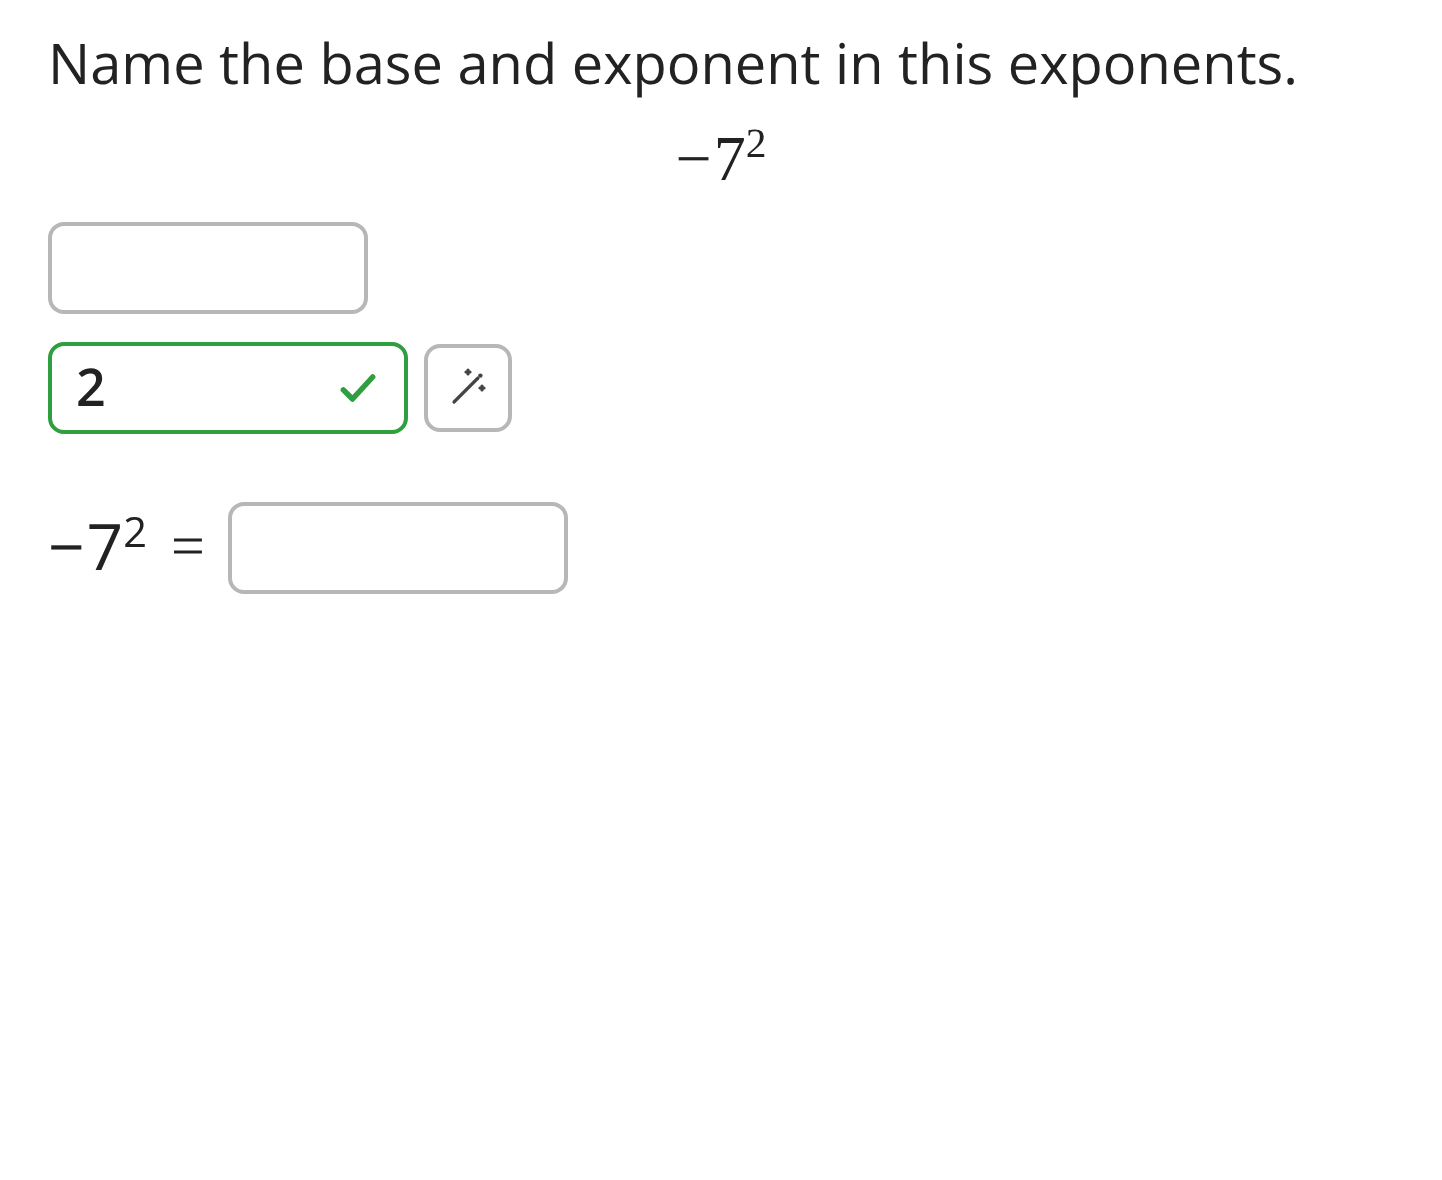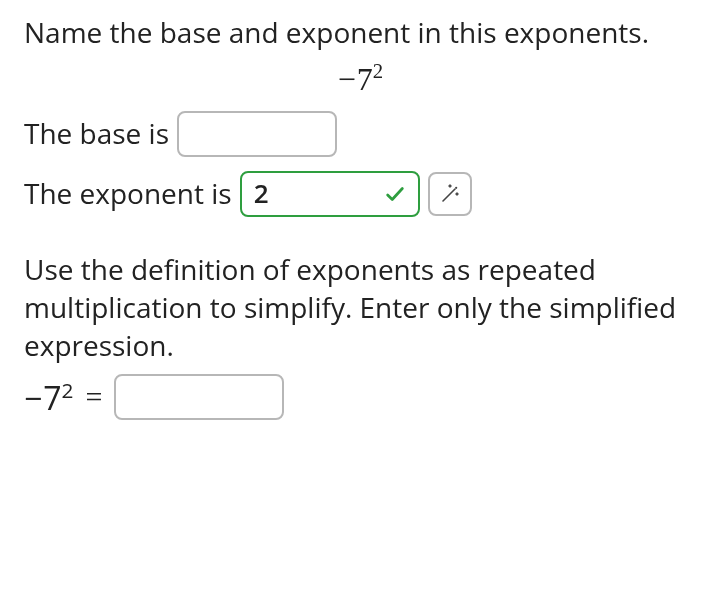"The base is" span { html: <span>The base is</span> -> none }
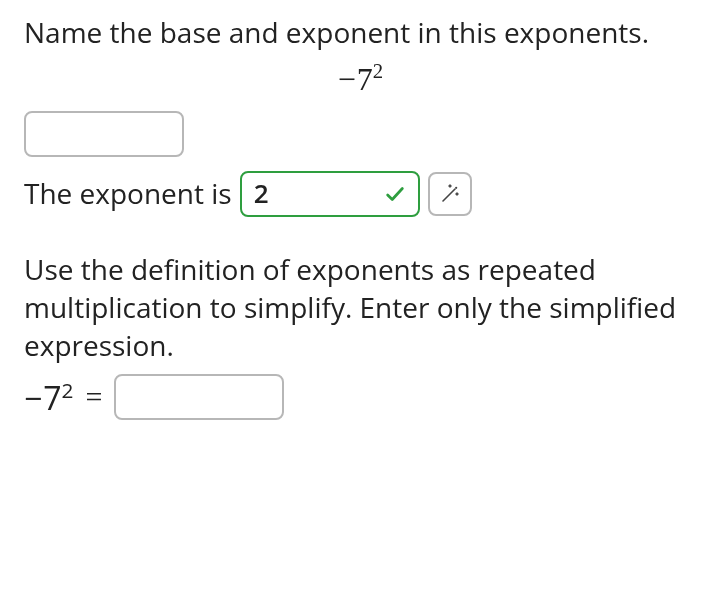"The exponent is" span { html: <span>The exponent is</span> -> none }
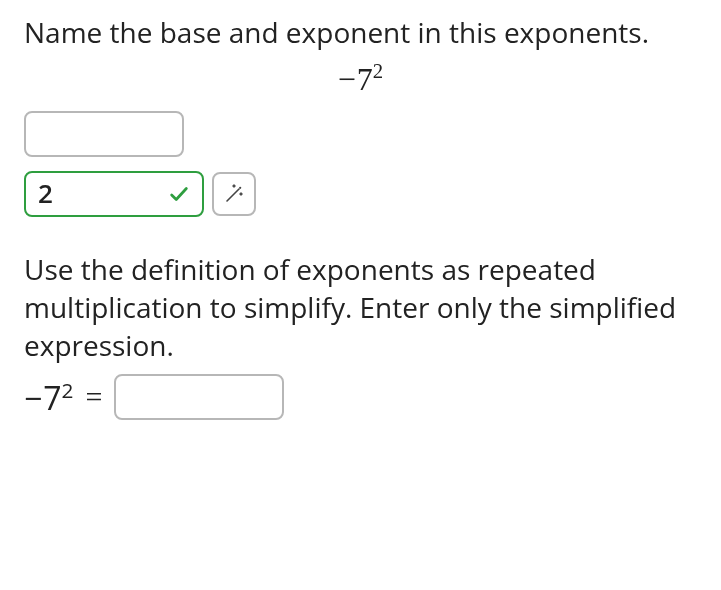"Use the definition of exponents" div.prompt2 { html: <div>Use the definition of exponents as repeated multiplication to simplify. Enter only the simplified expression.</div> -> none }
